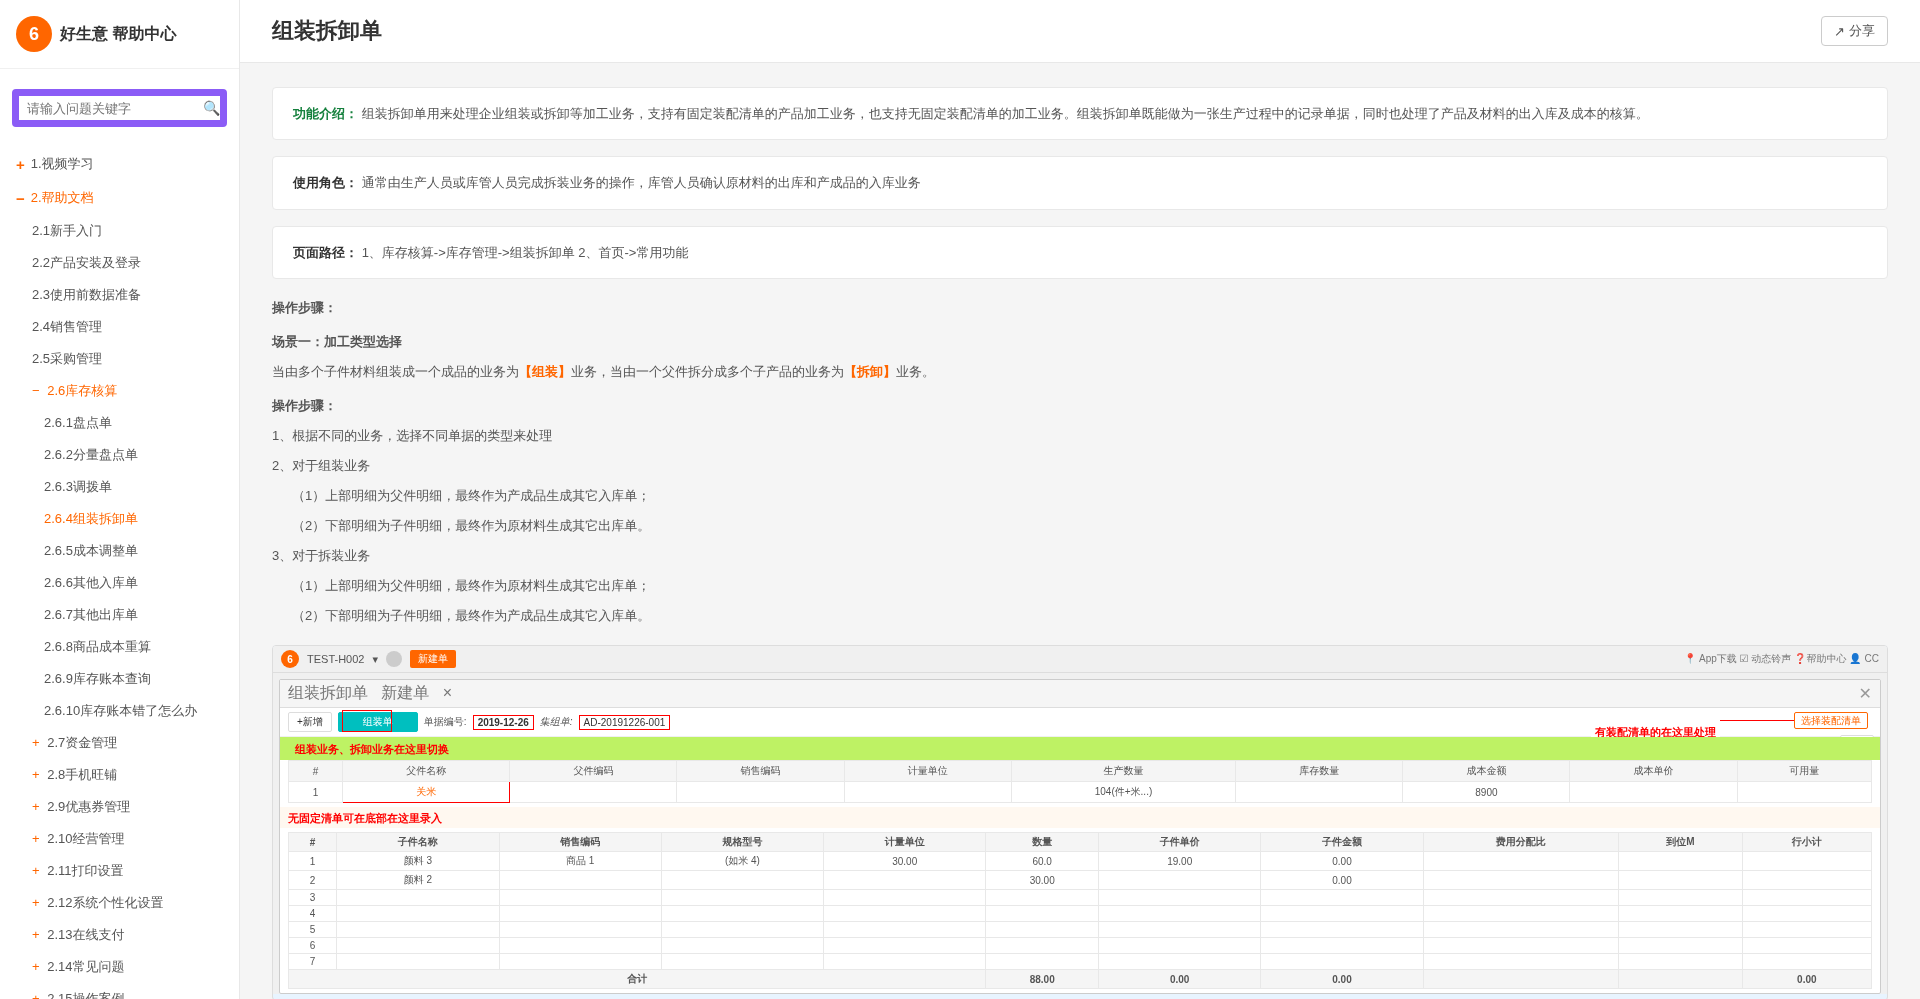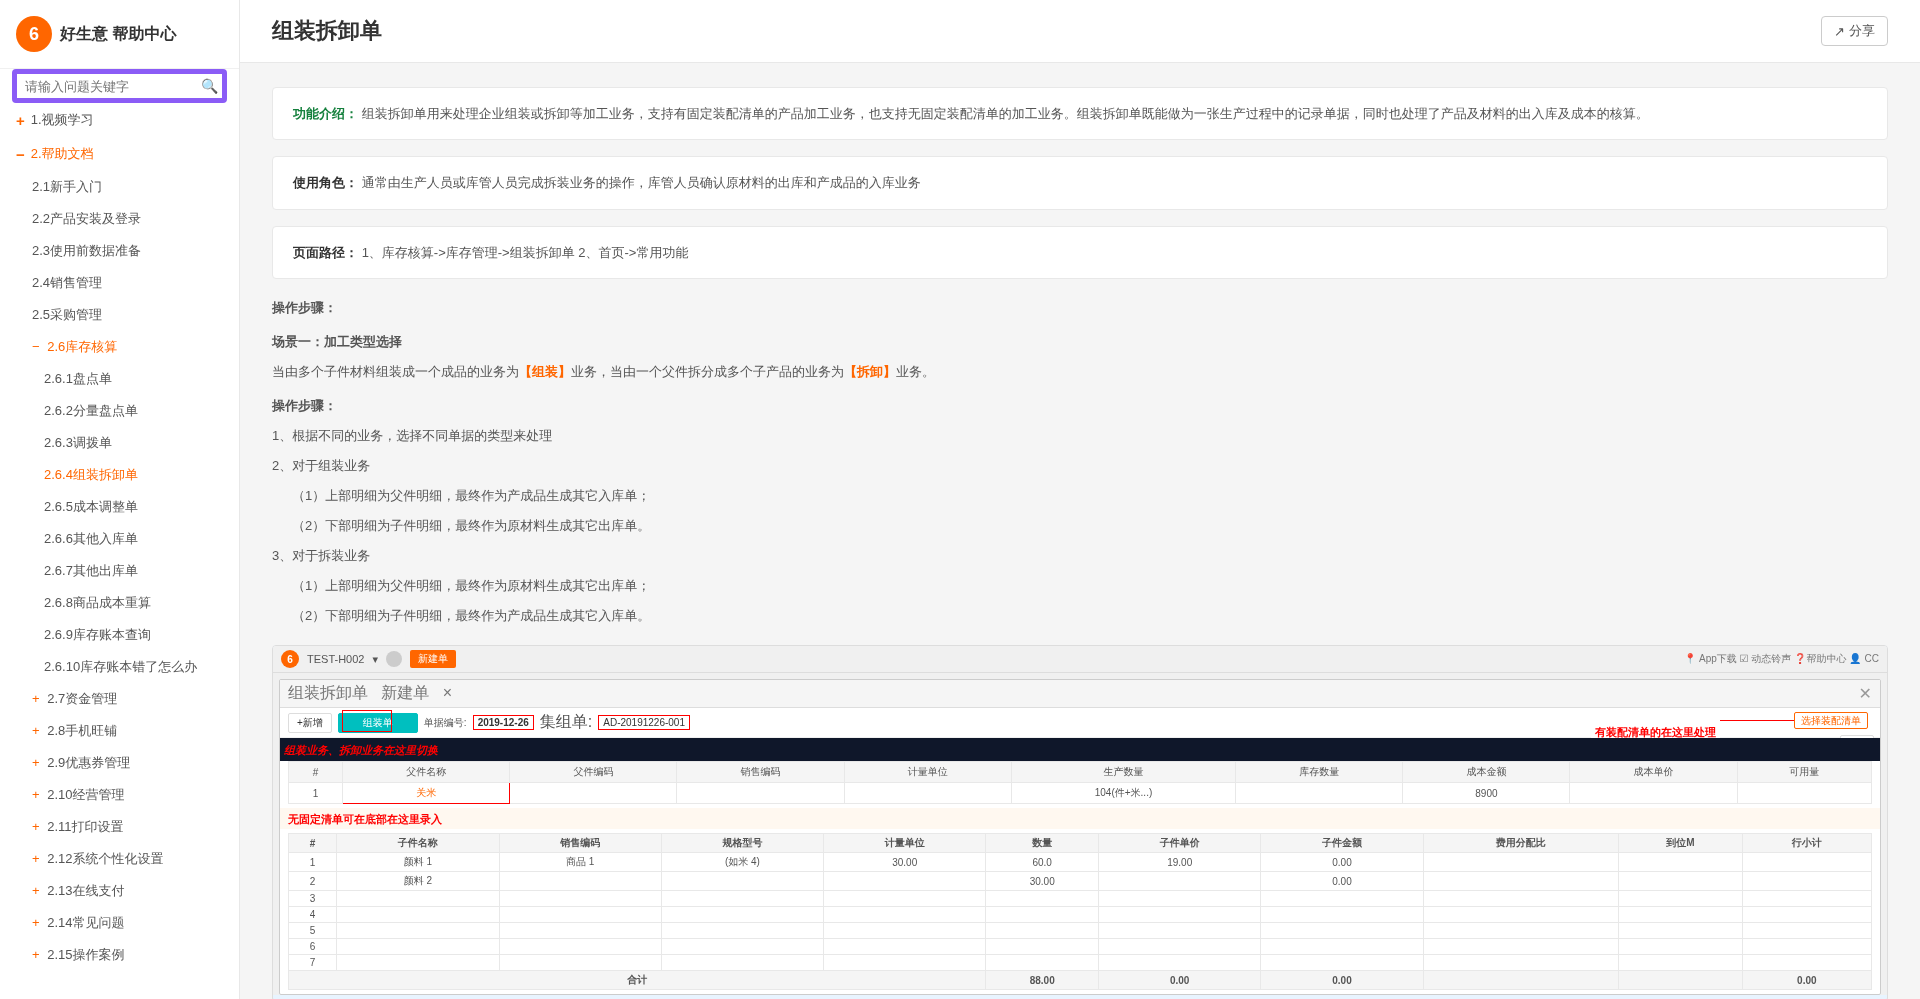"请输入问题关键字" .search-box { border: 5px solid #8b5cf6 -> 7px solid #8b5cf6; margin: 0 12px -> 20px 12px }
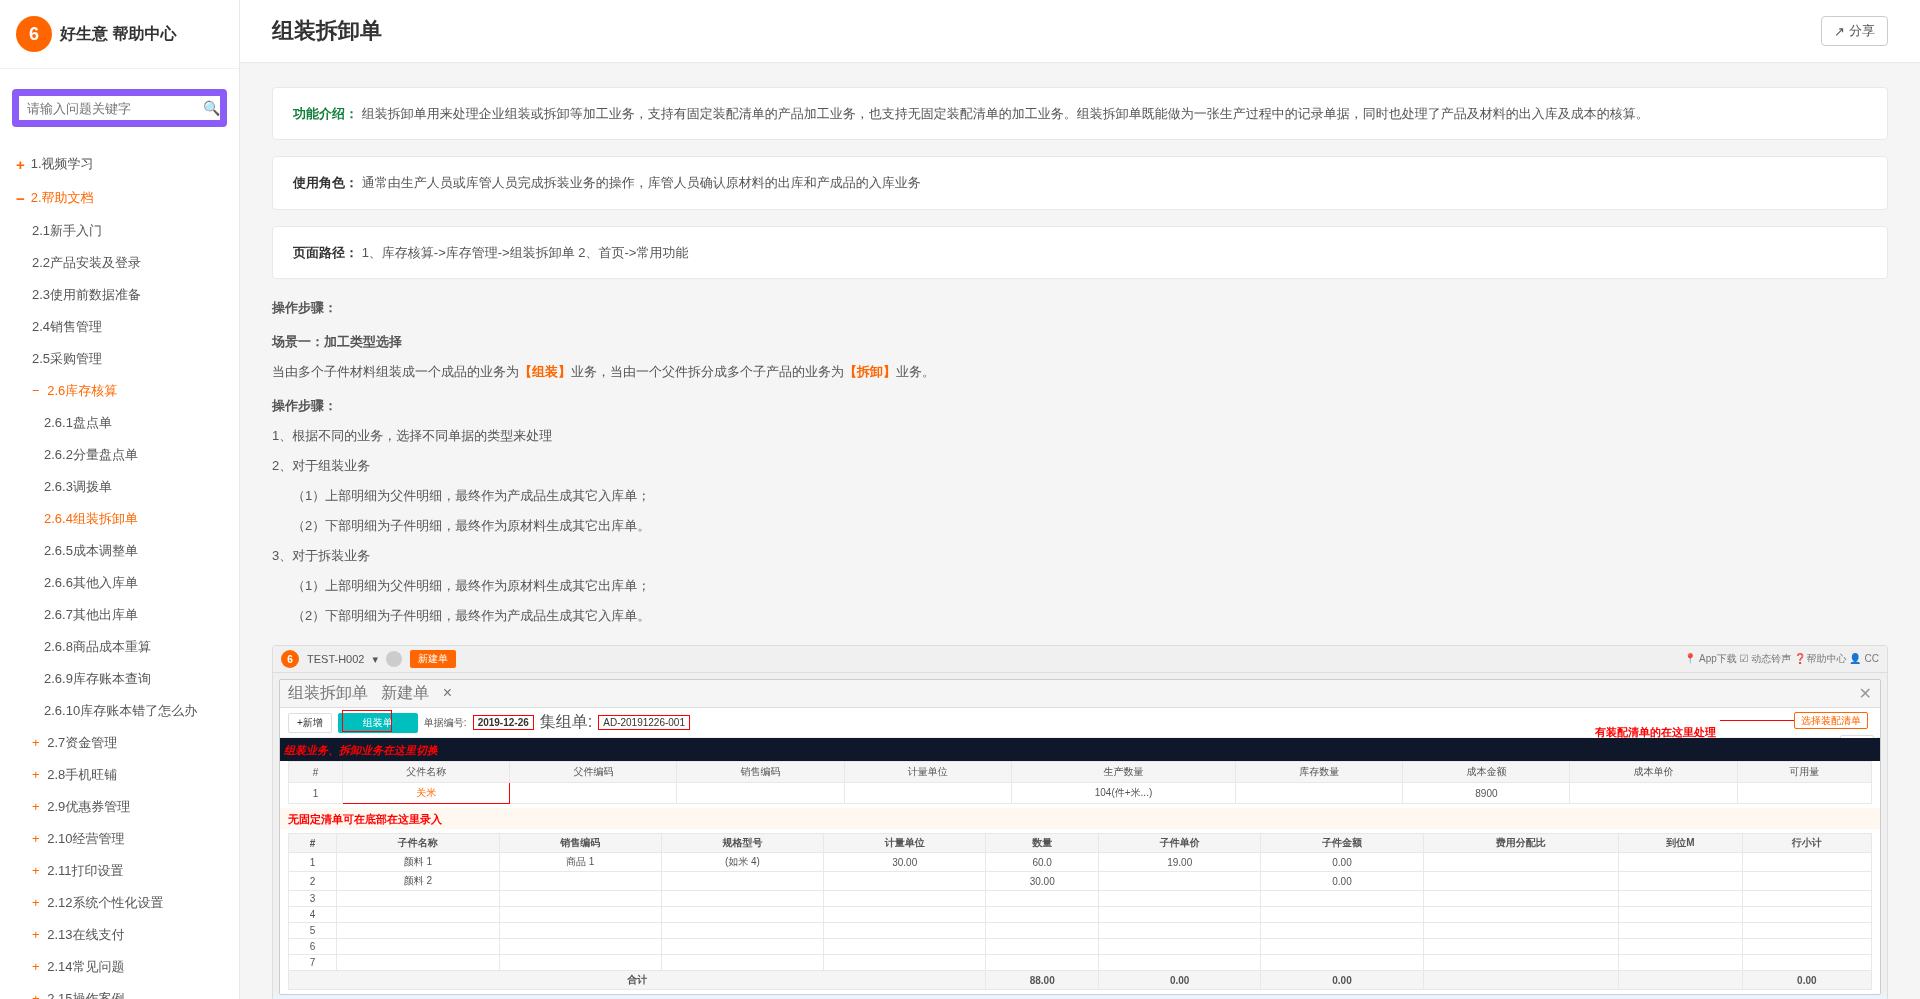"集组单:" span { font-size: 16px -> 10px; font-style: none -> italic }
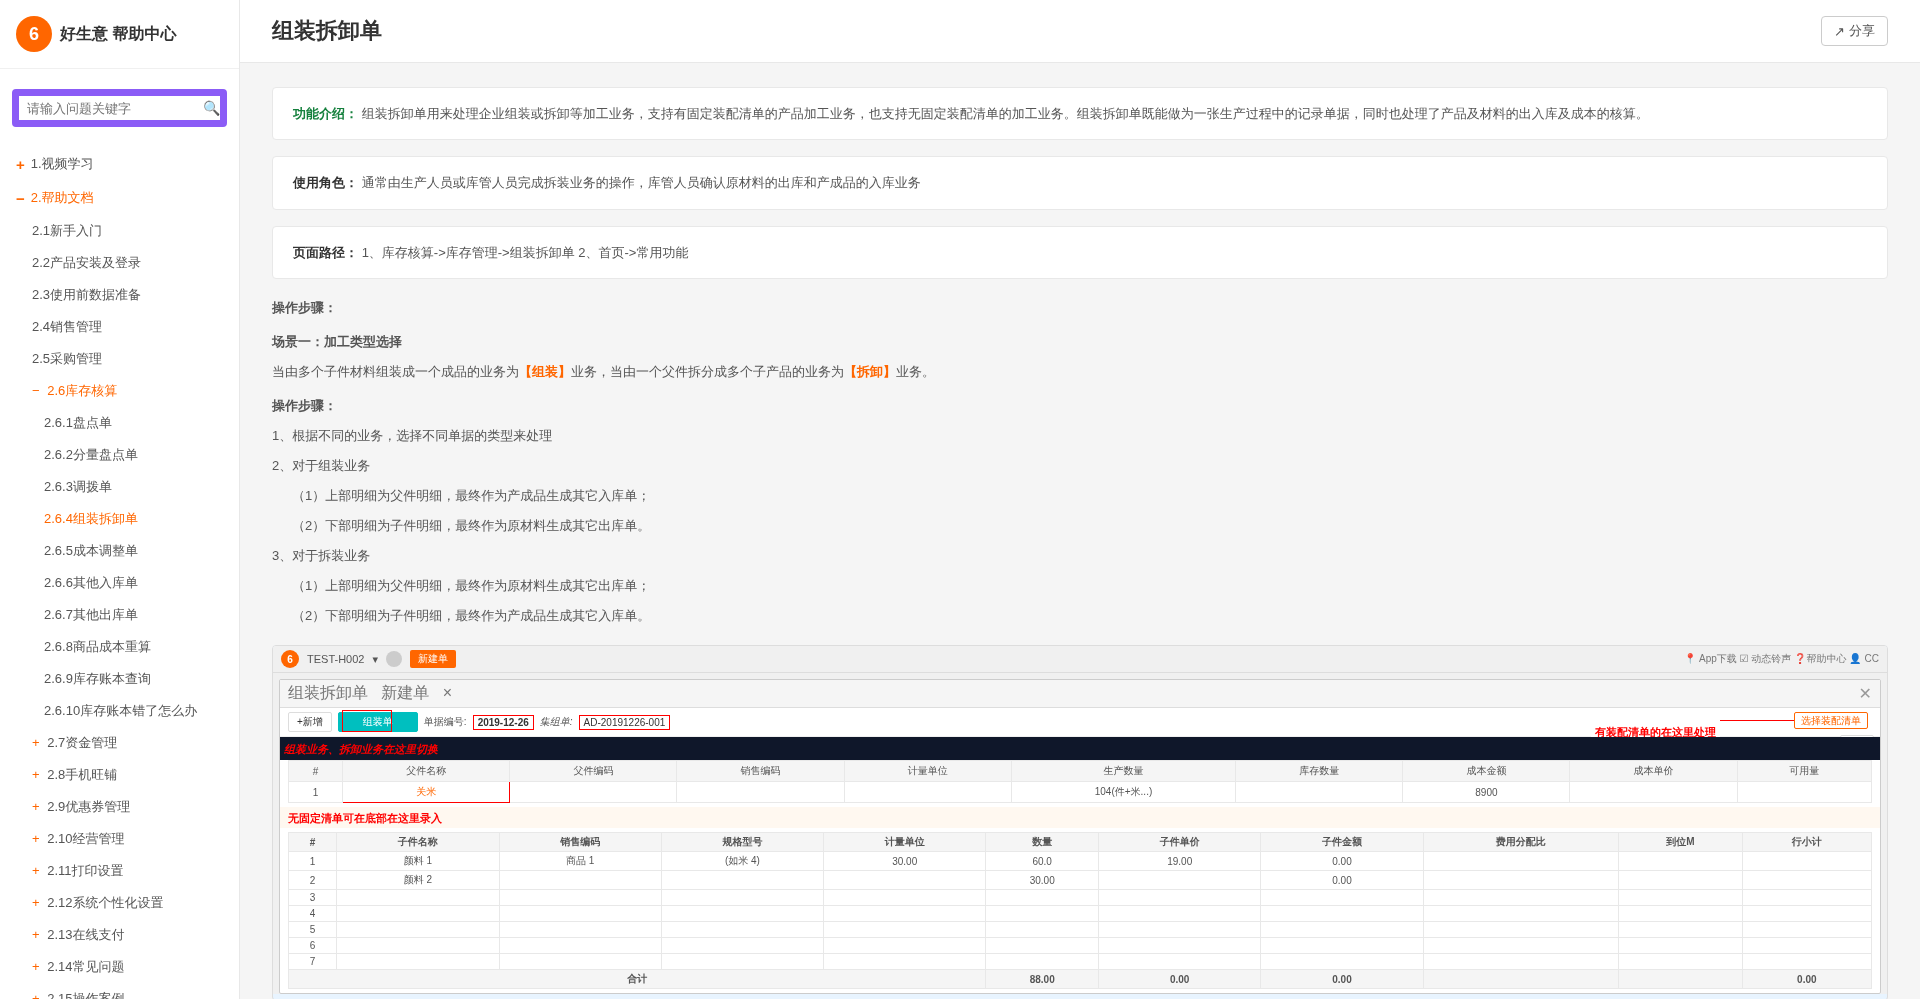"组装业务、拆卸业务在这里切换" div { background: #0f172a -> #bef264; font-style: italic -> none; padding: 3px 4px -> 3px 15px }
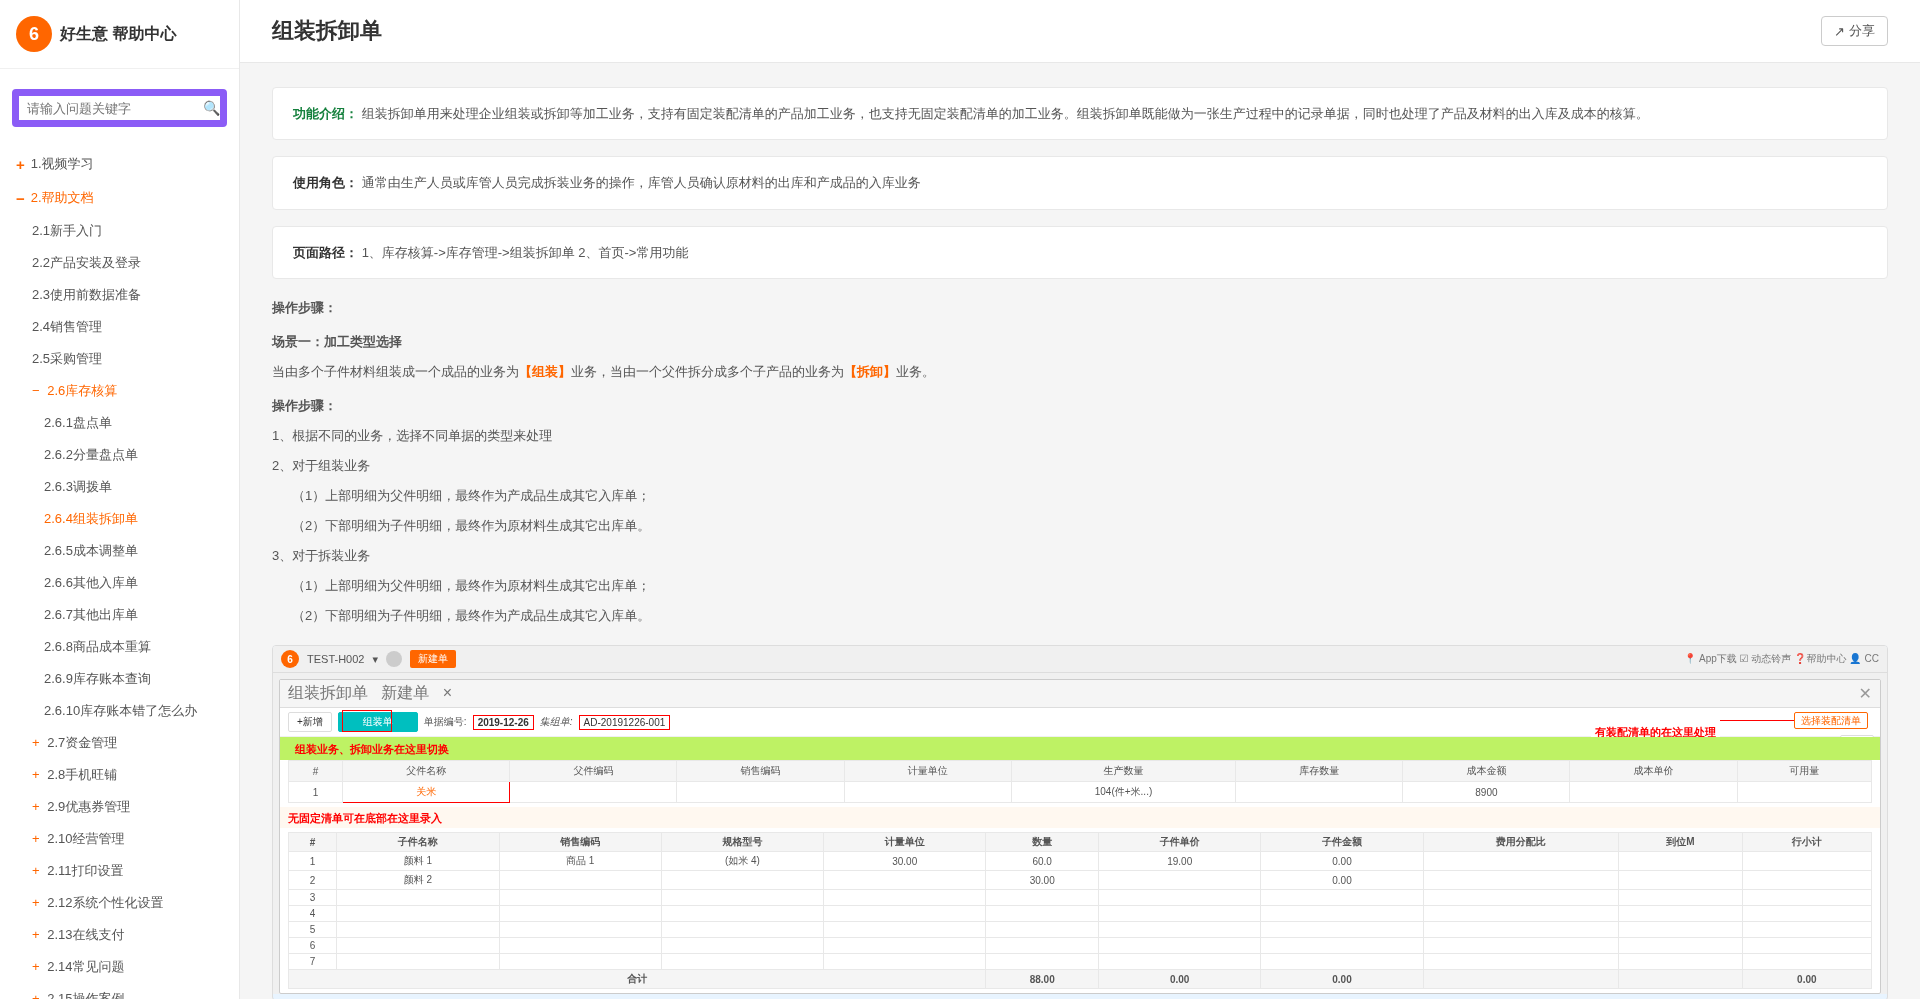"颜料 1" td { text: 1 -> 3 }
